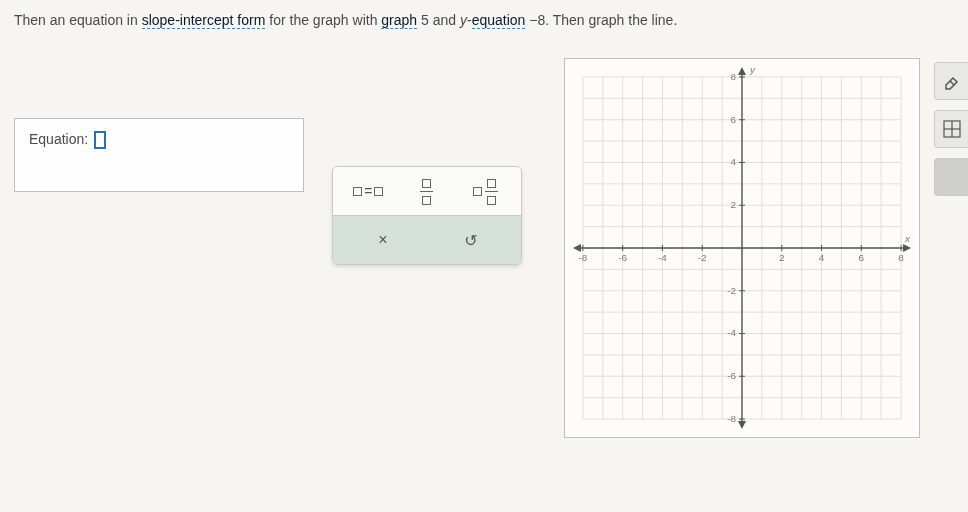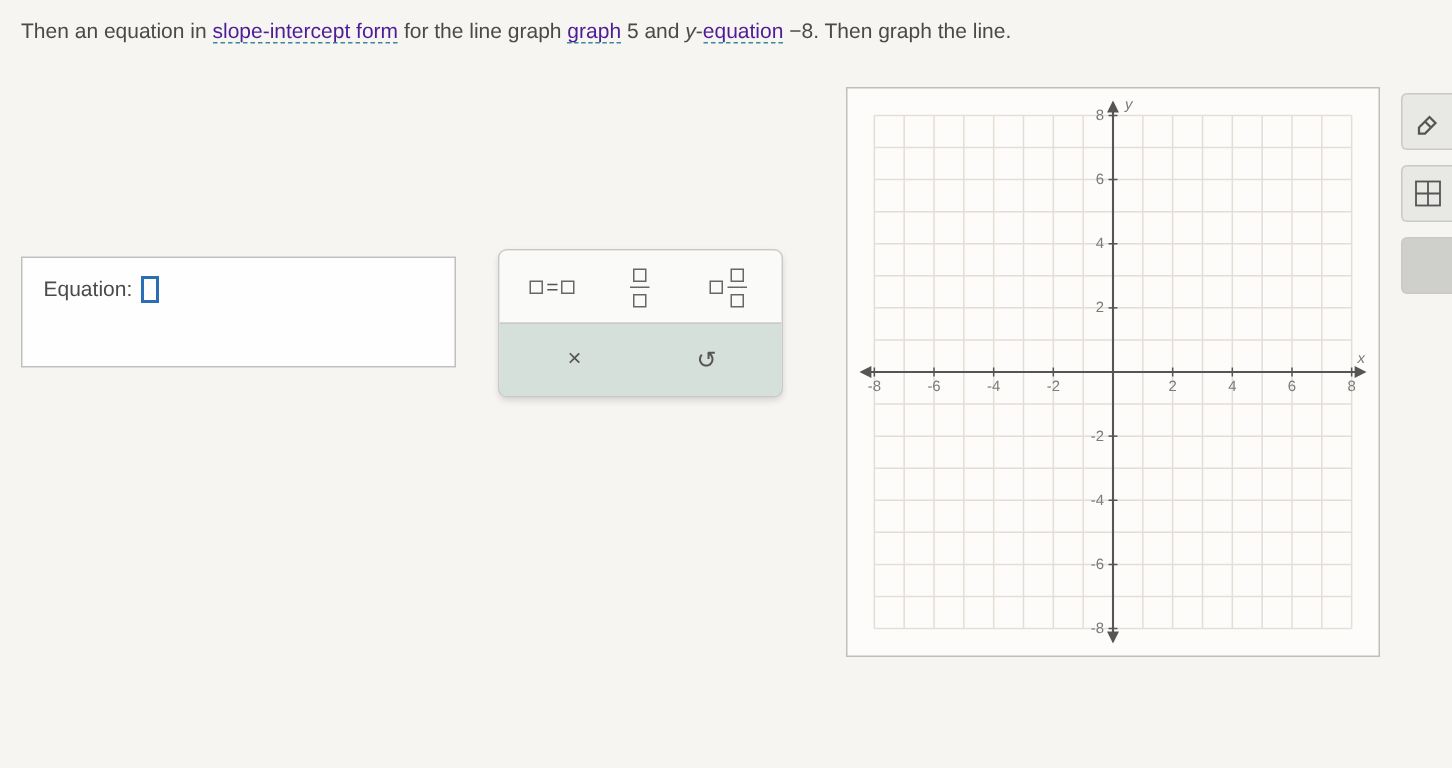"slope-intercept form" .term { color: #4c1d95 -> #0f172a }
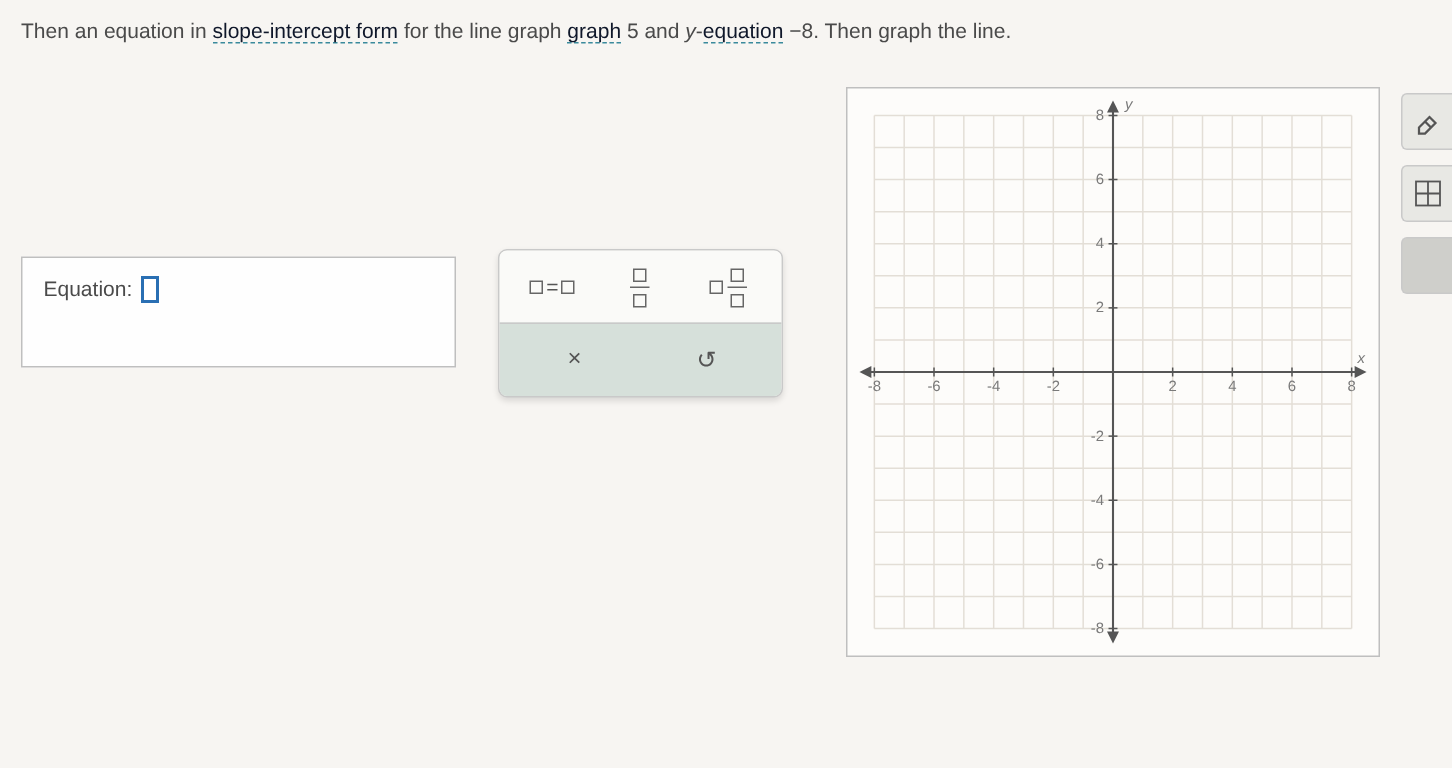"for the line graph" span { text: line graph -> graph with }
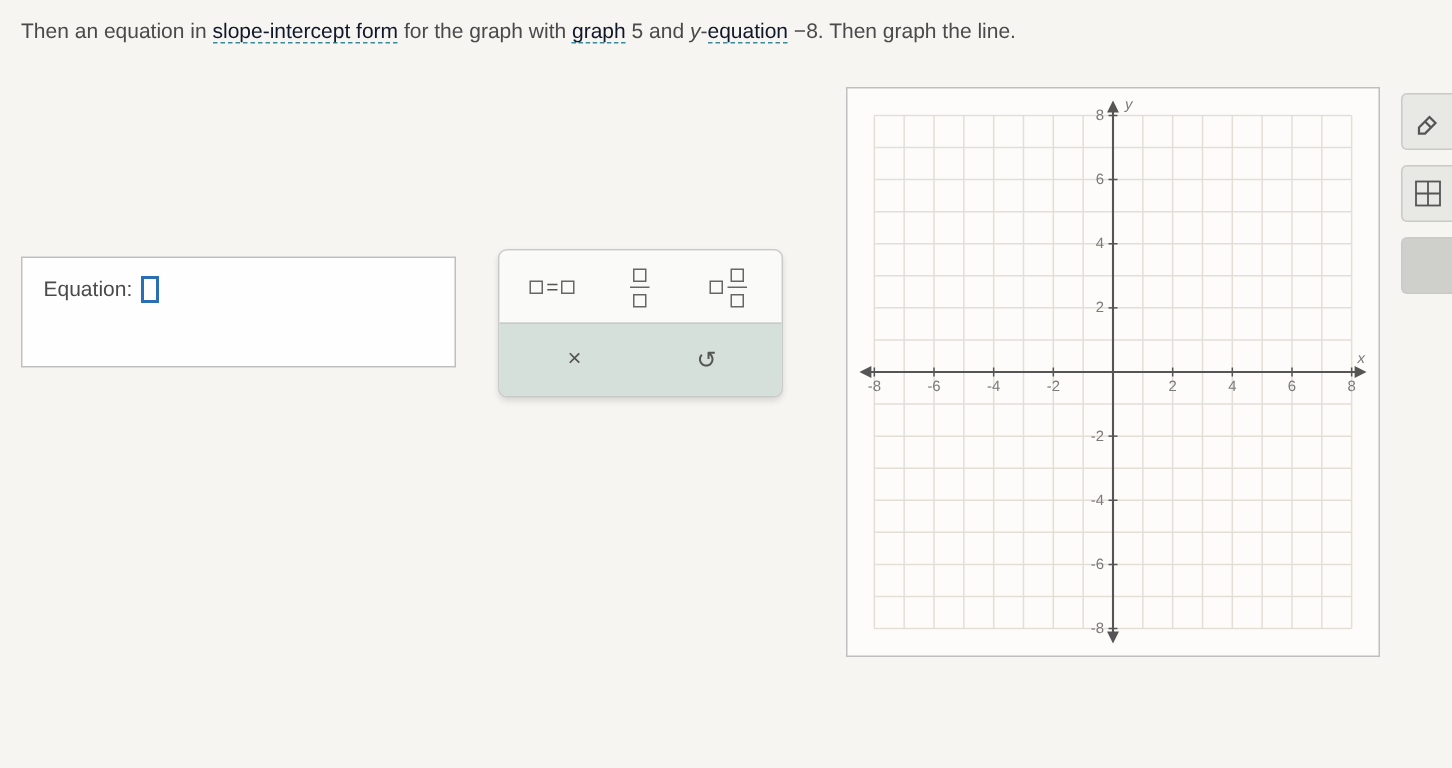"Equation:" .equation-box { margin-top: 110px -> 57px }
